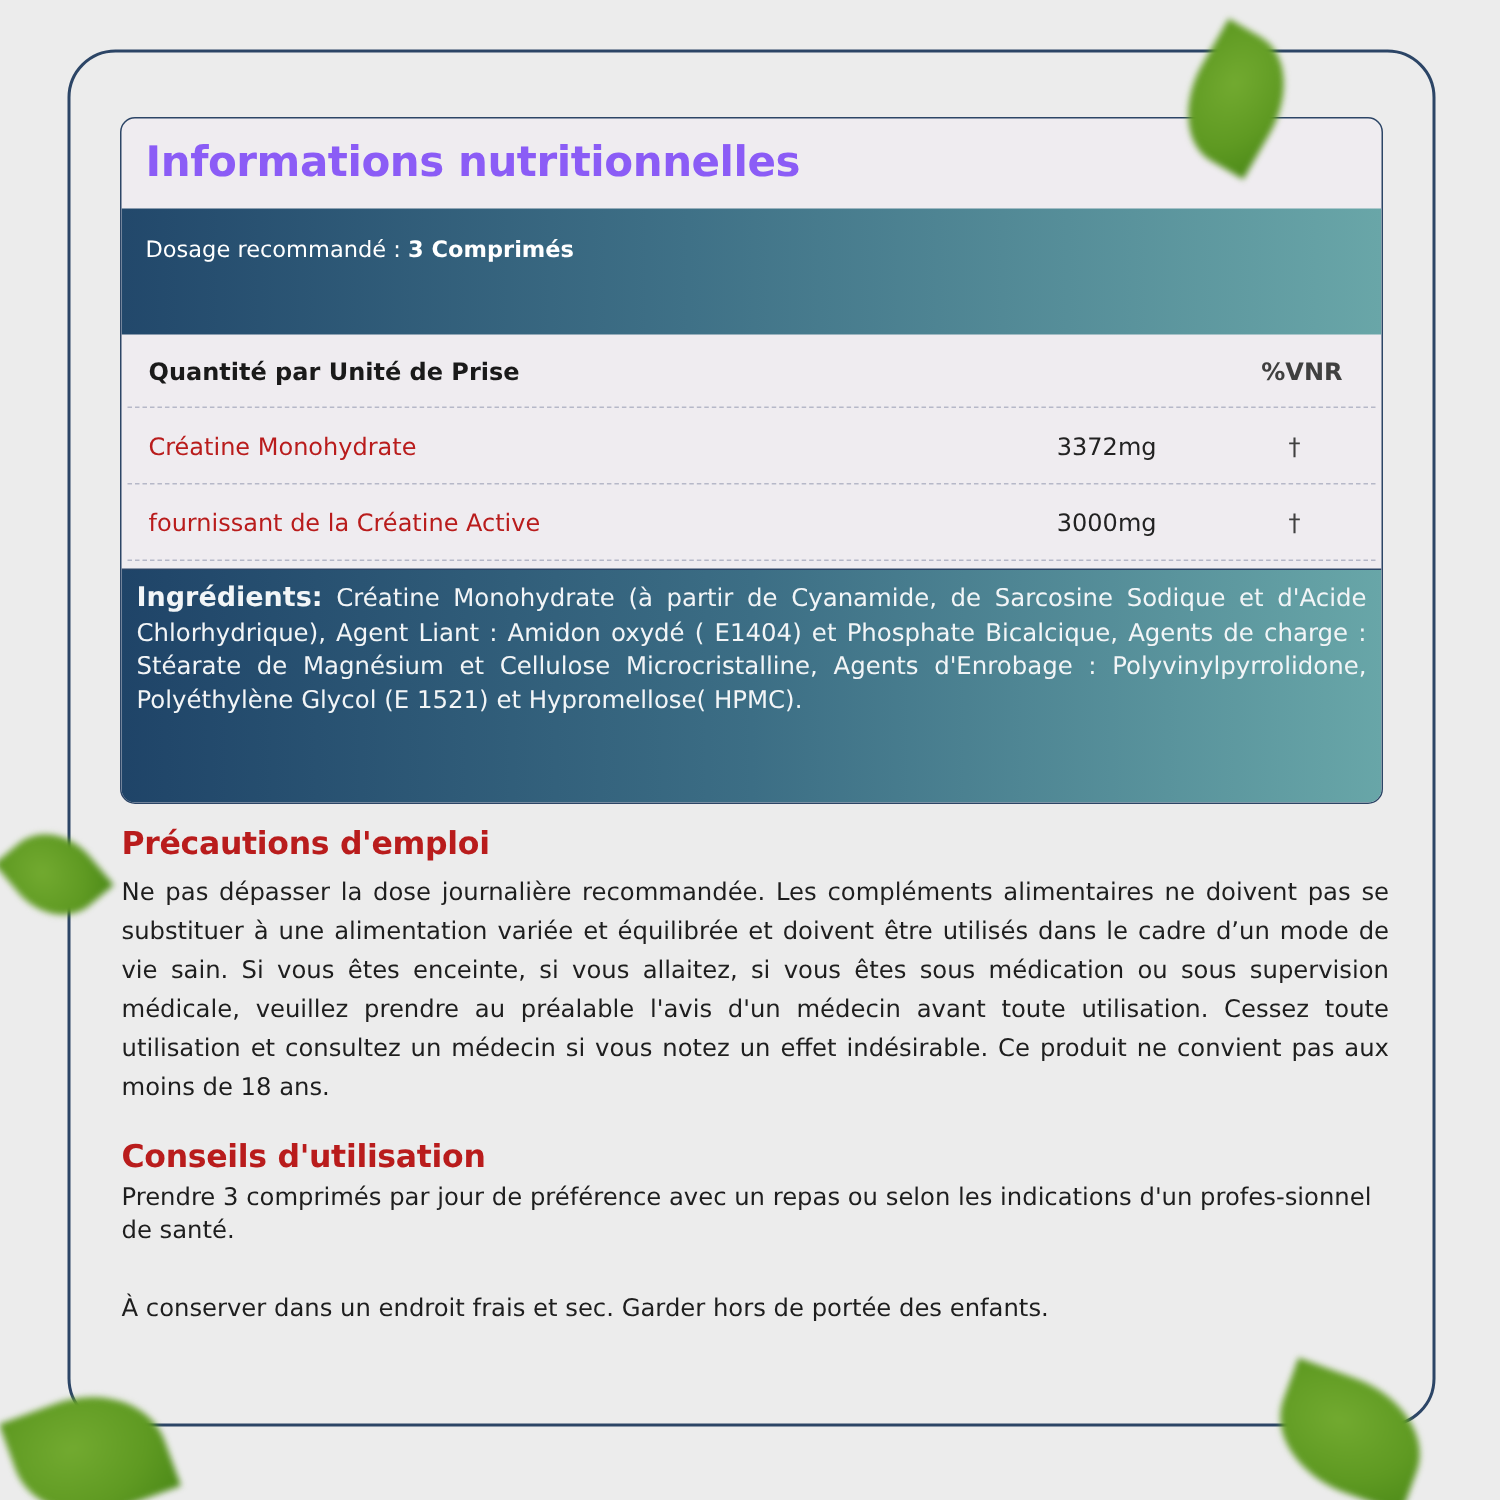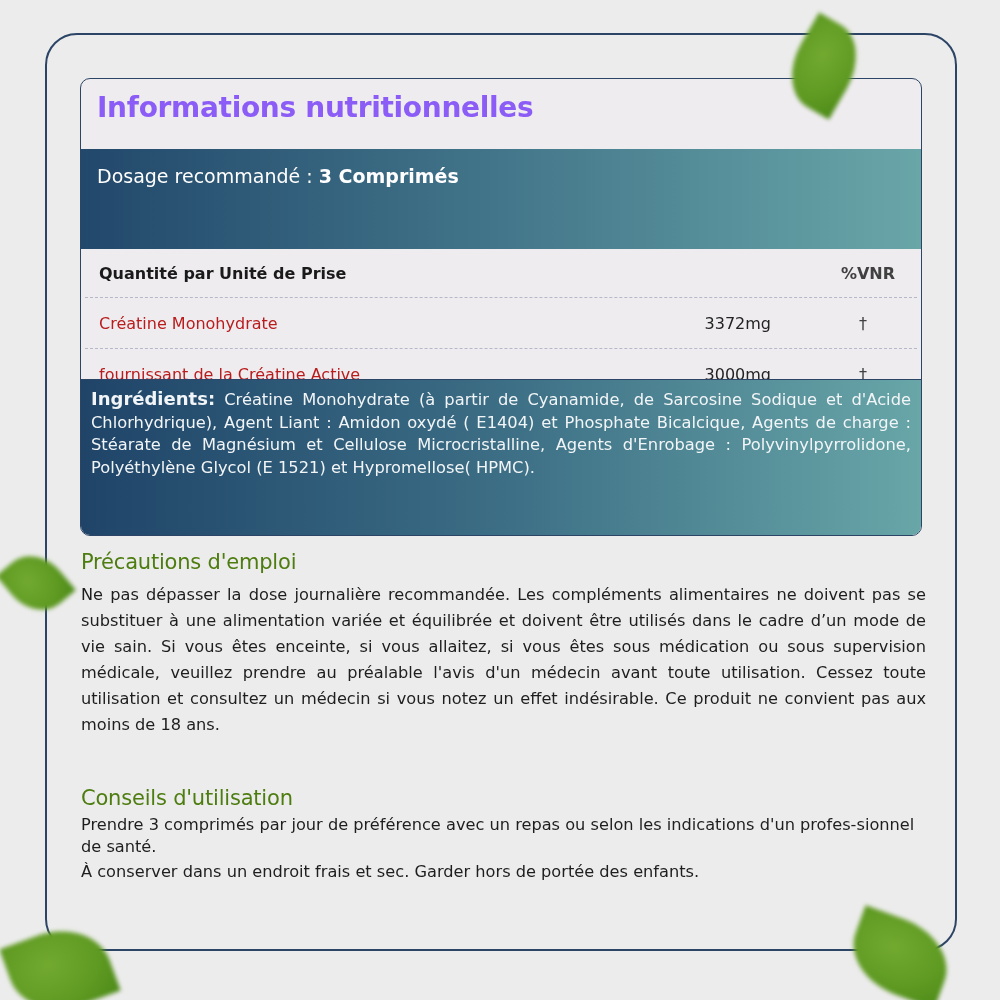"Dosage recommandé : 3 Comprimés" .dosage-band { font-size: 19px -> 15px; height: 100px -> 84px; margin-top: 10px -> none }
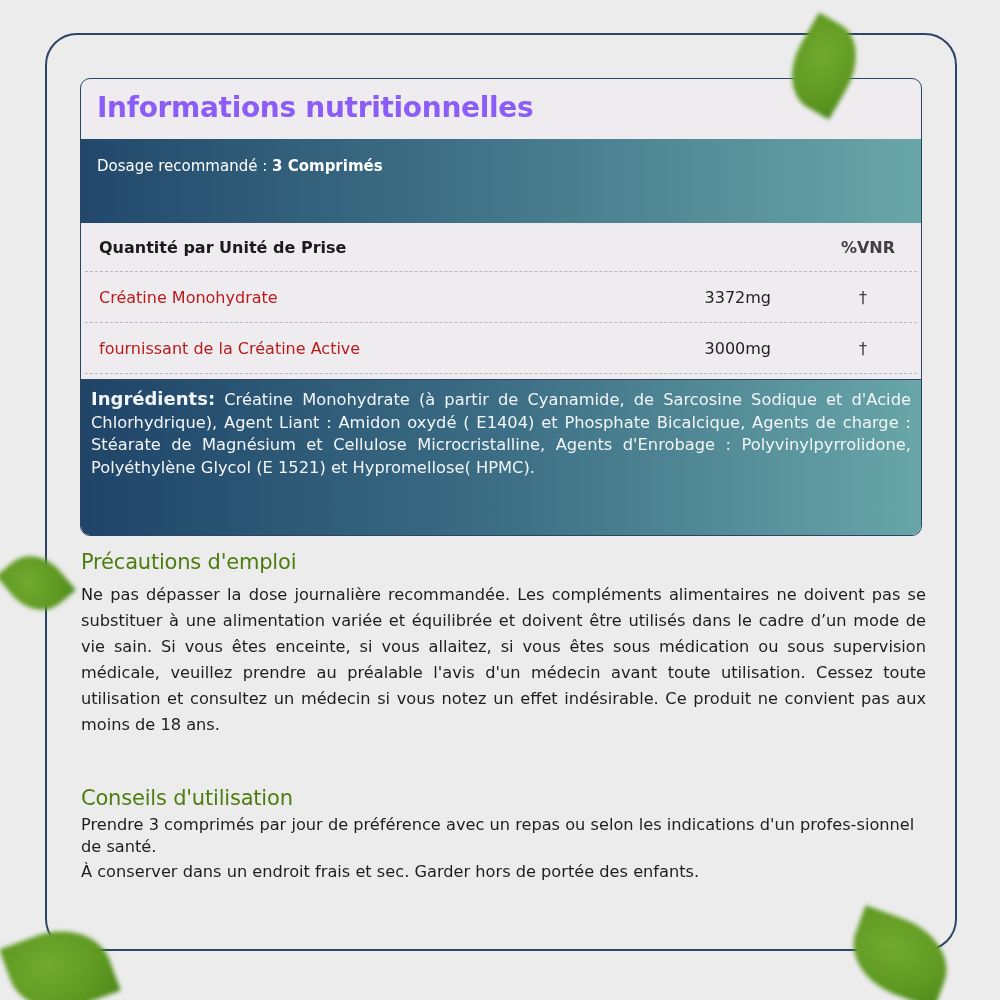"Précautions d'emploi" .section h2 { color: #4d7c0f -> #b91c1c; font-weight: normal -> bold }
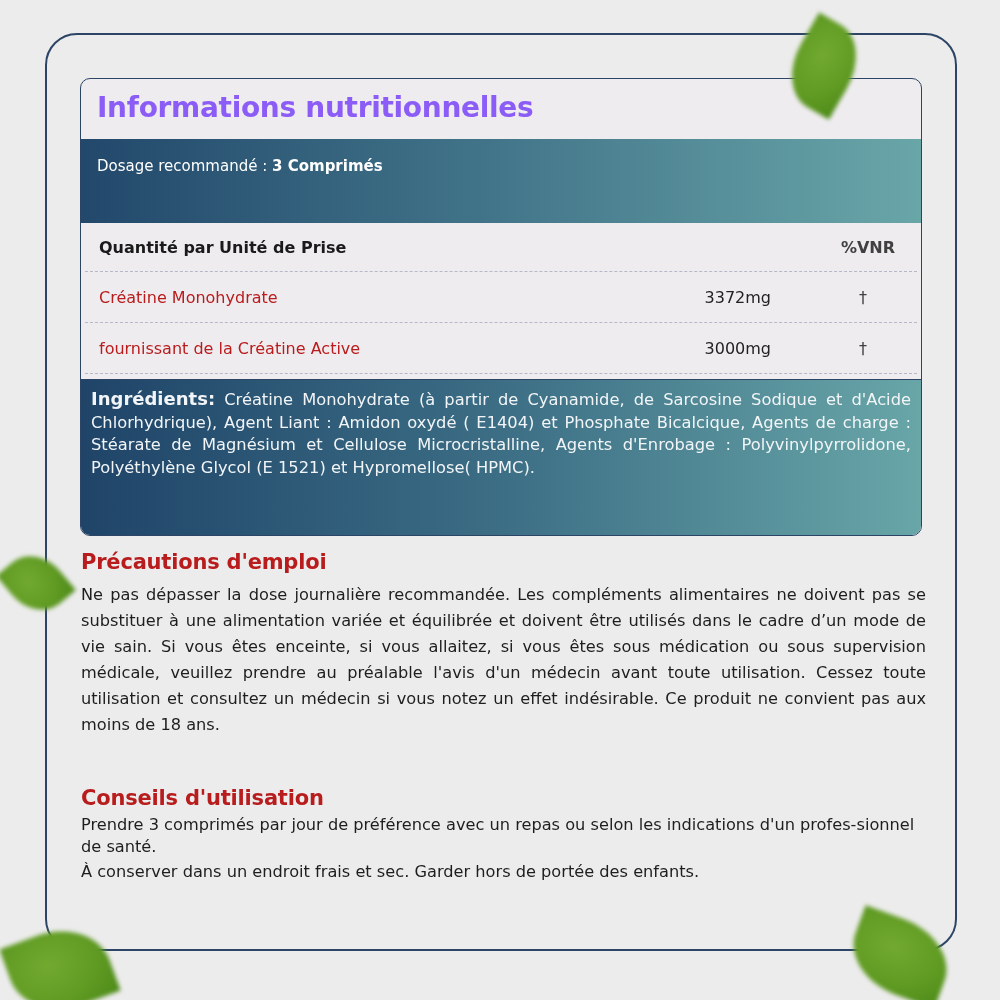"Conseils d'utilisation" .conseils { margin-top: 27px -> none }
